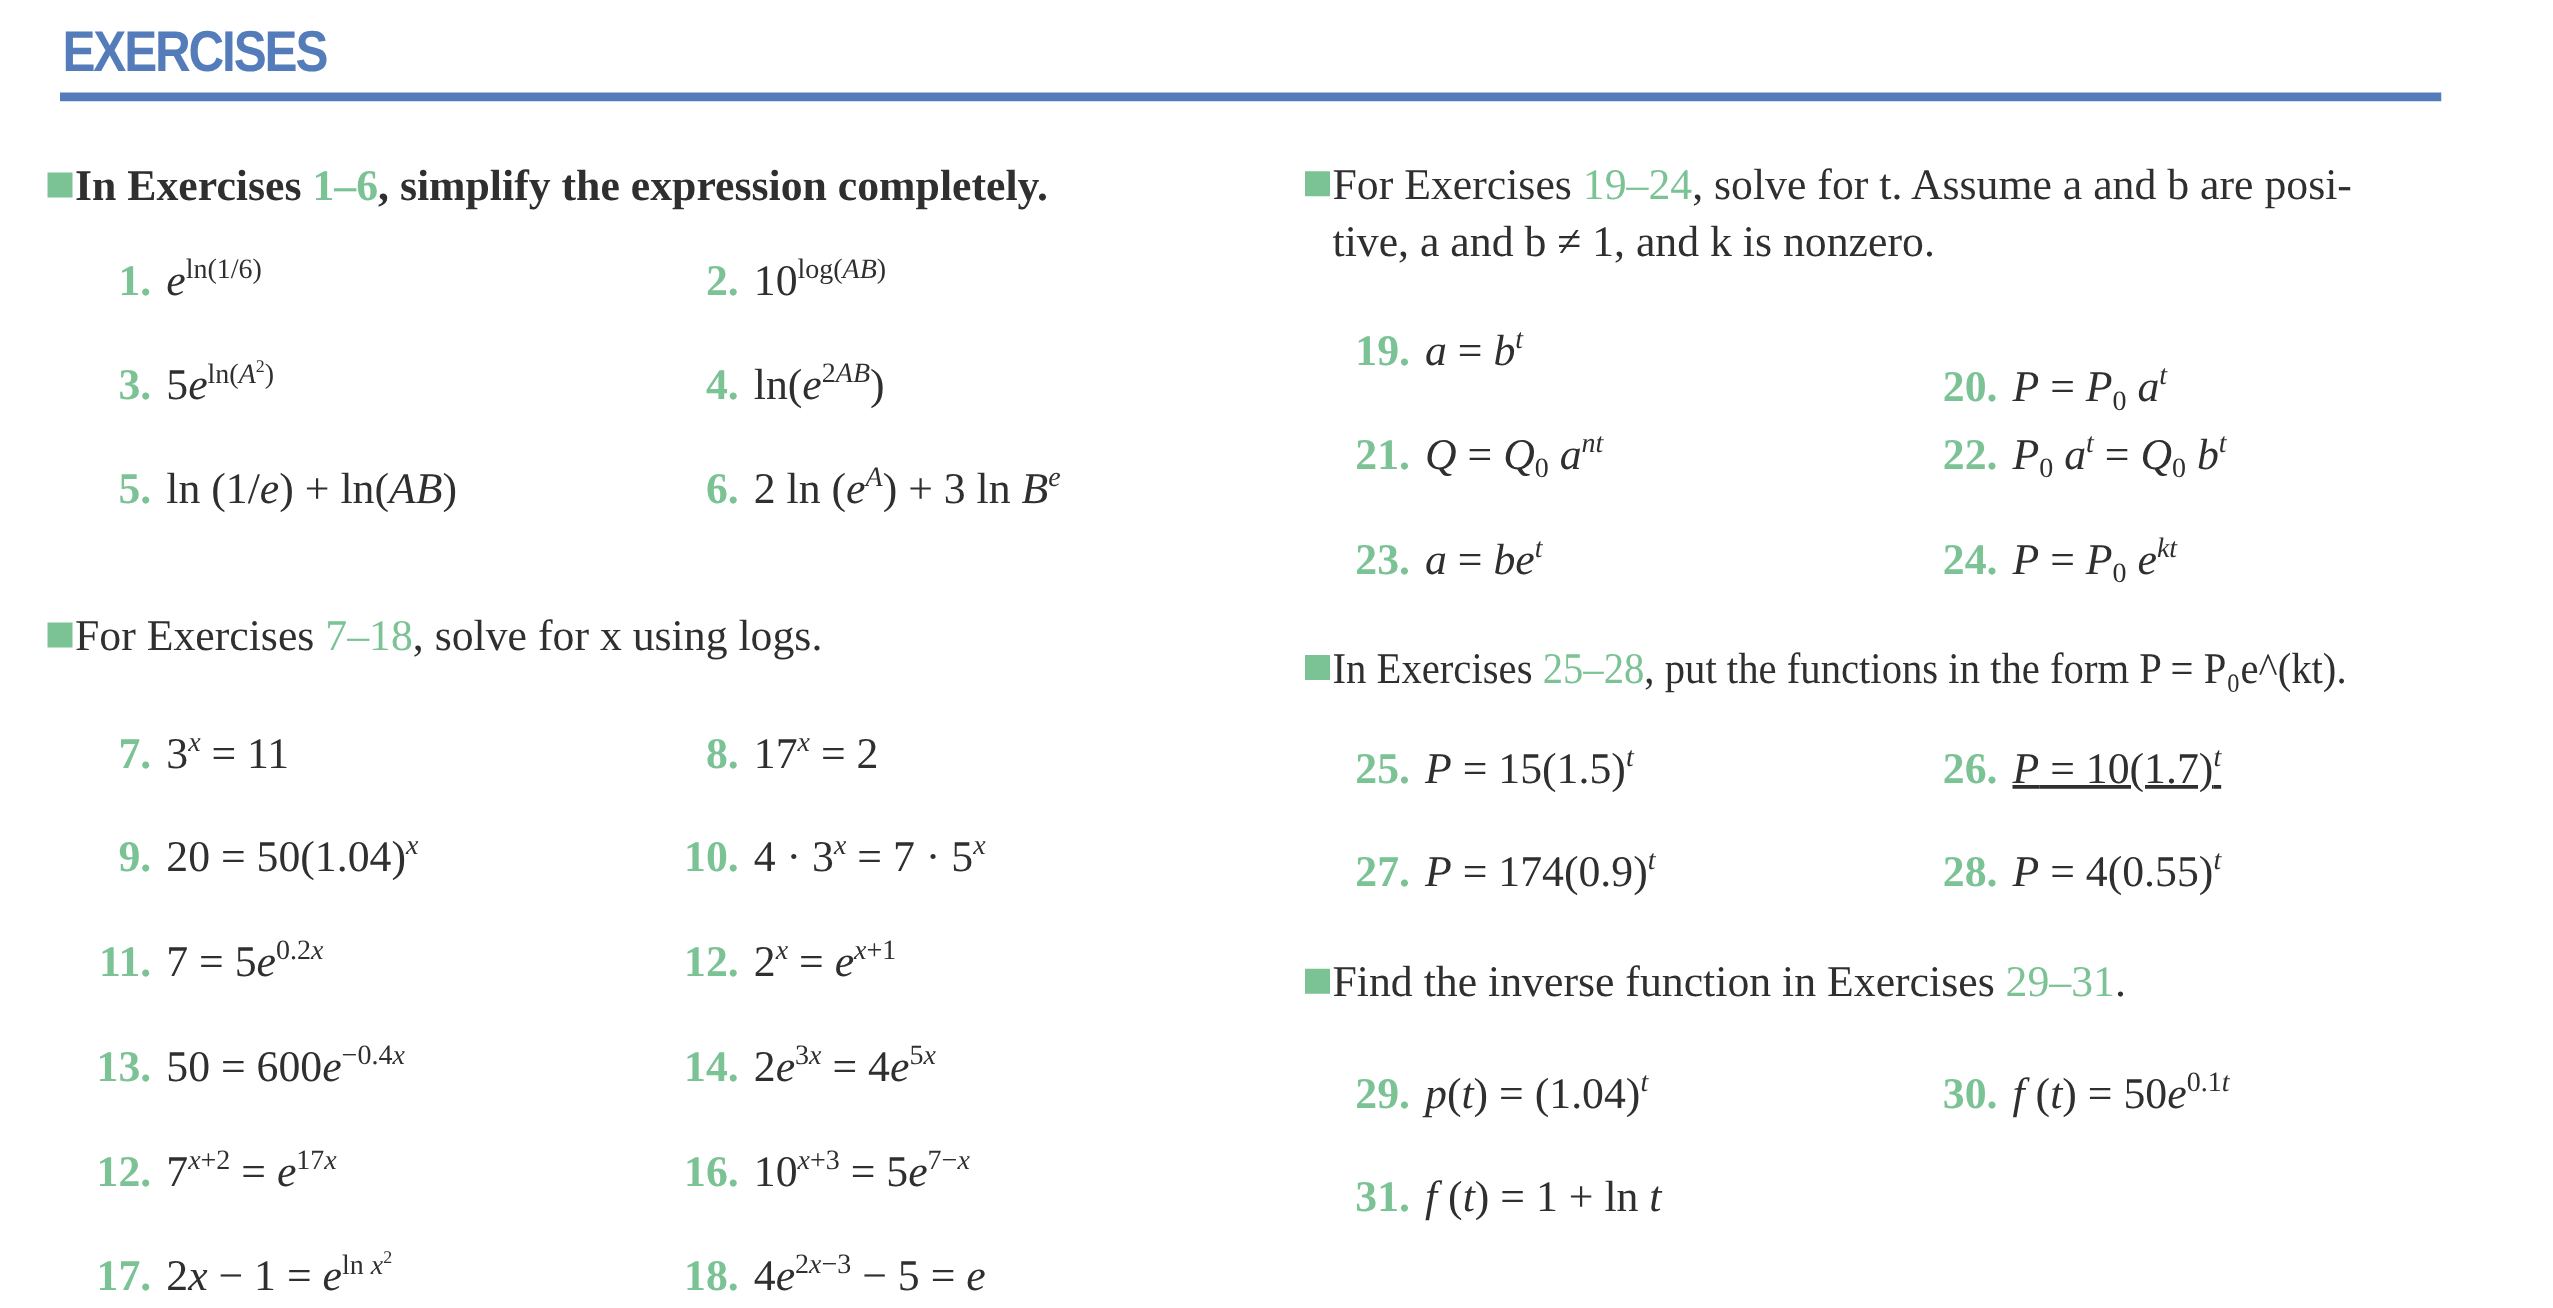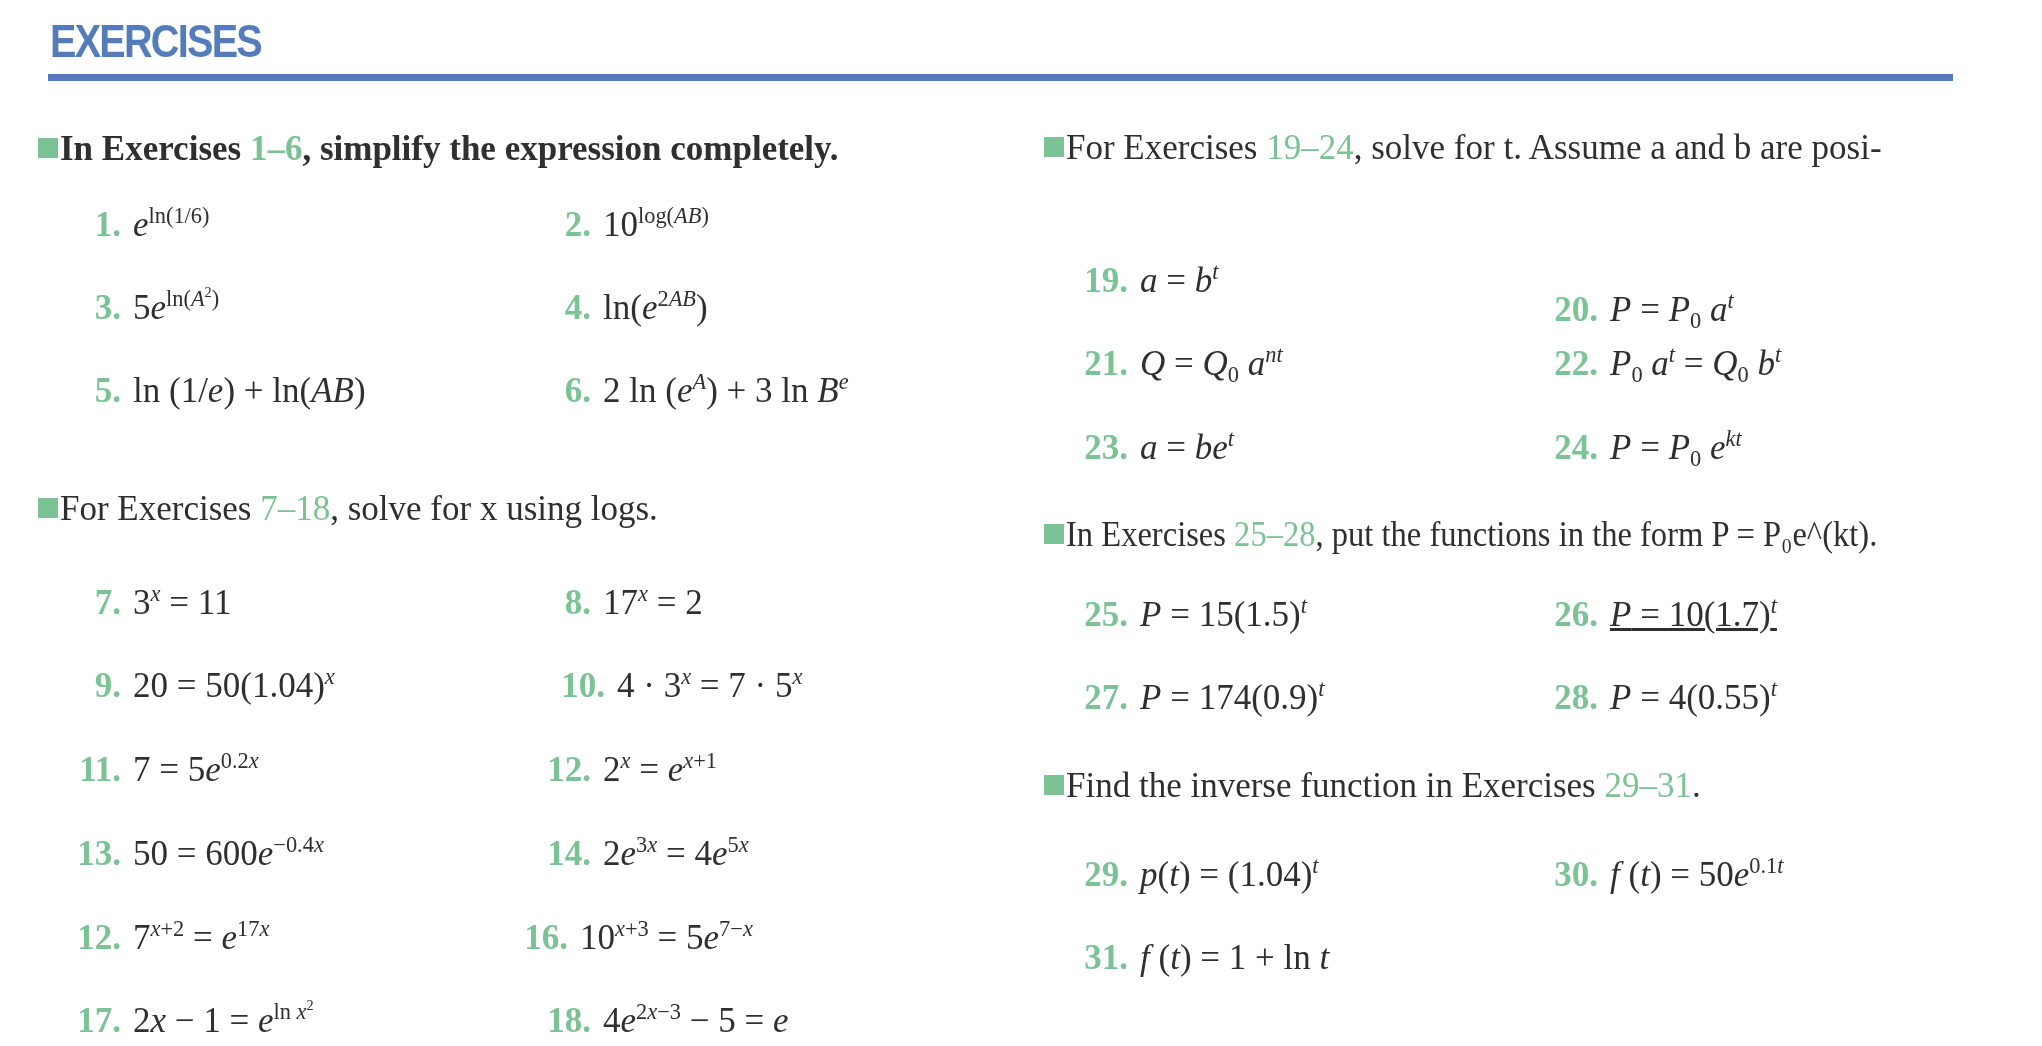"tive, a and b ≠" span { html: none -> <span>tive, a and b ≠ 1, and k is nonzero.</span> }
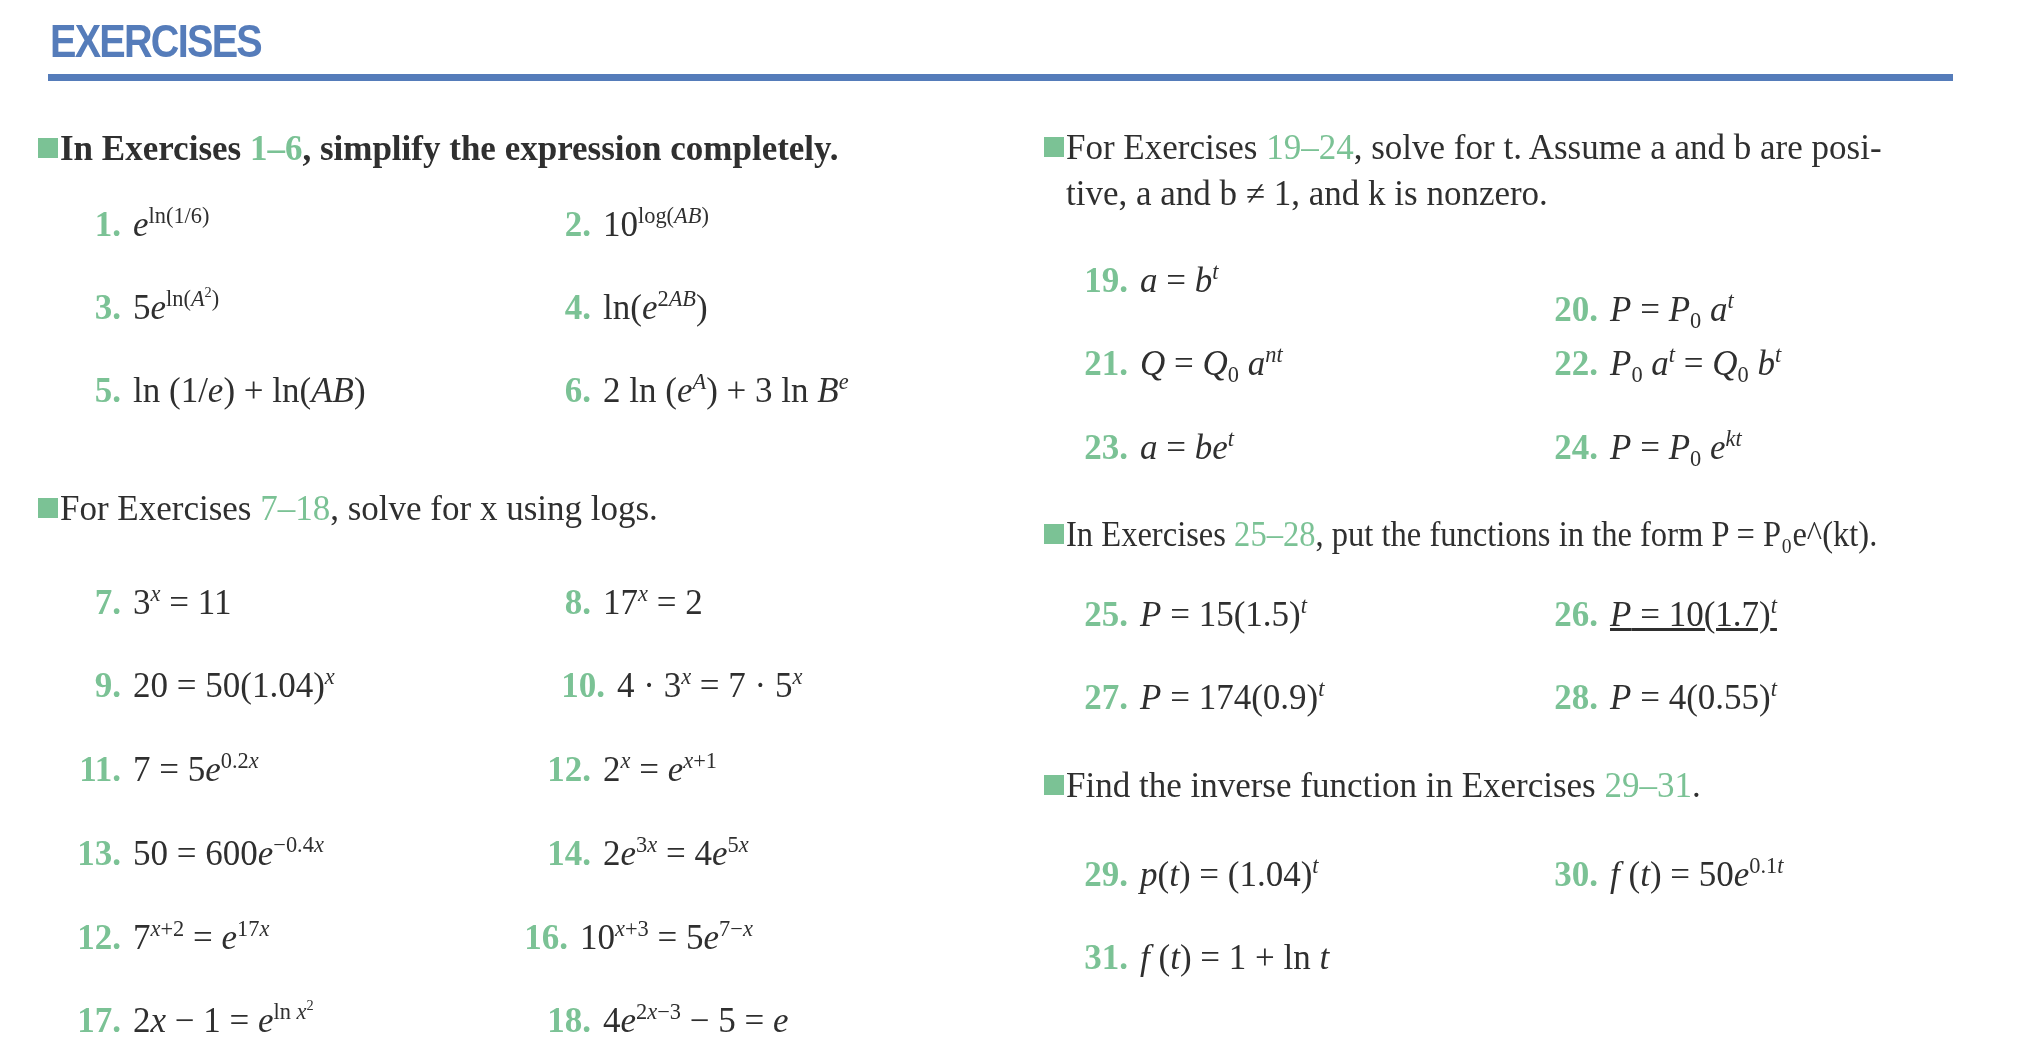"10." div.ex { left: 617px -> 603px }
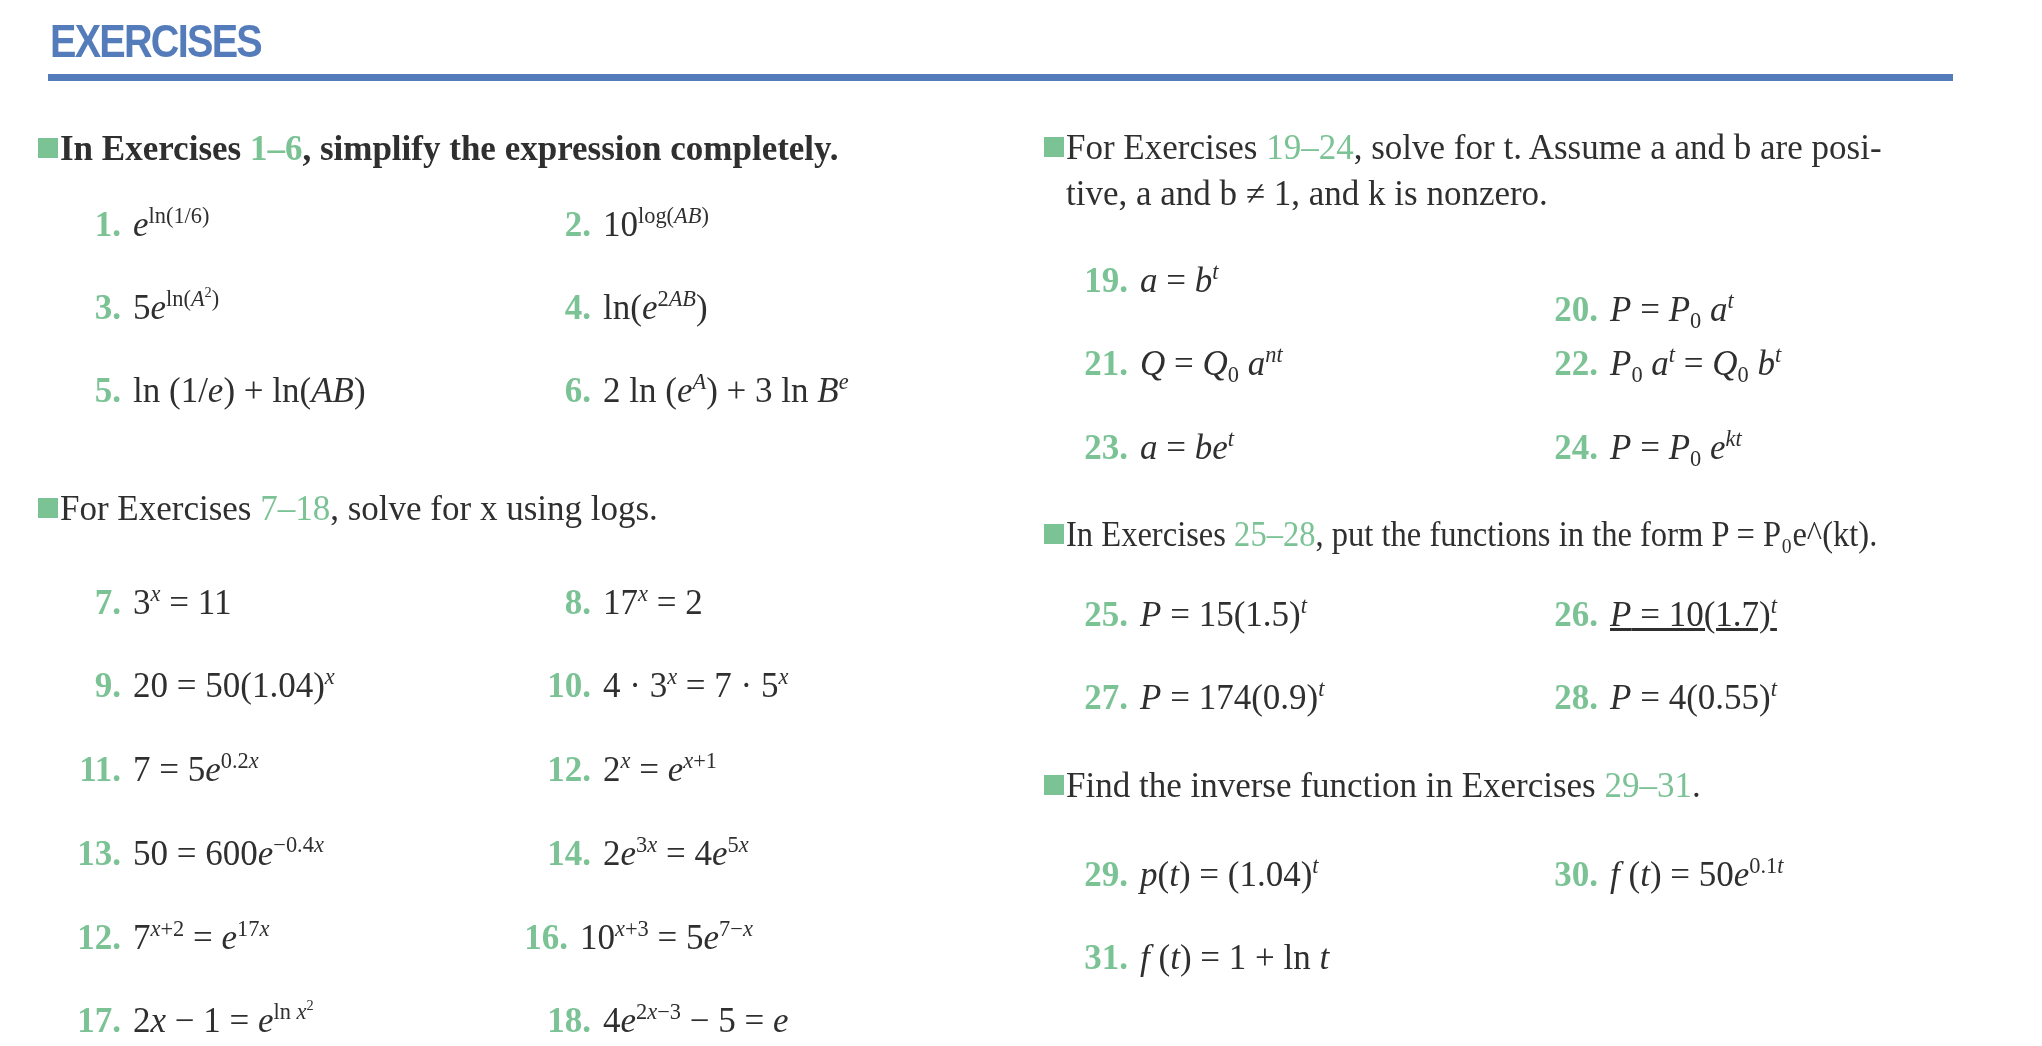"16." div.ex { left: 580px -> 603px }
